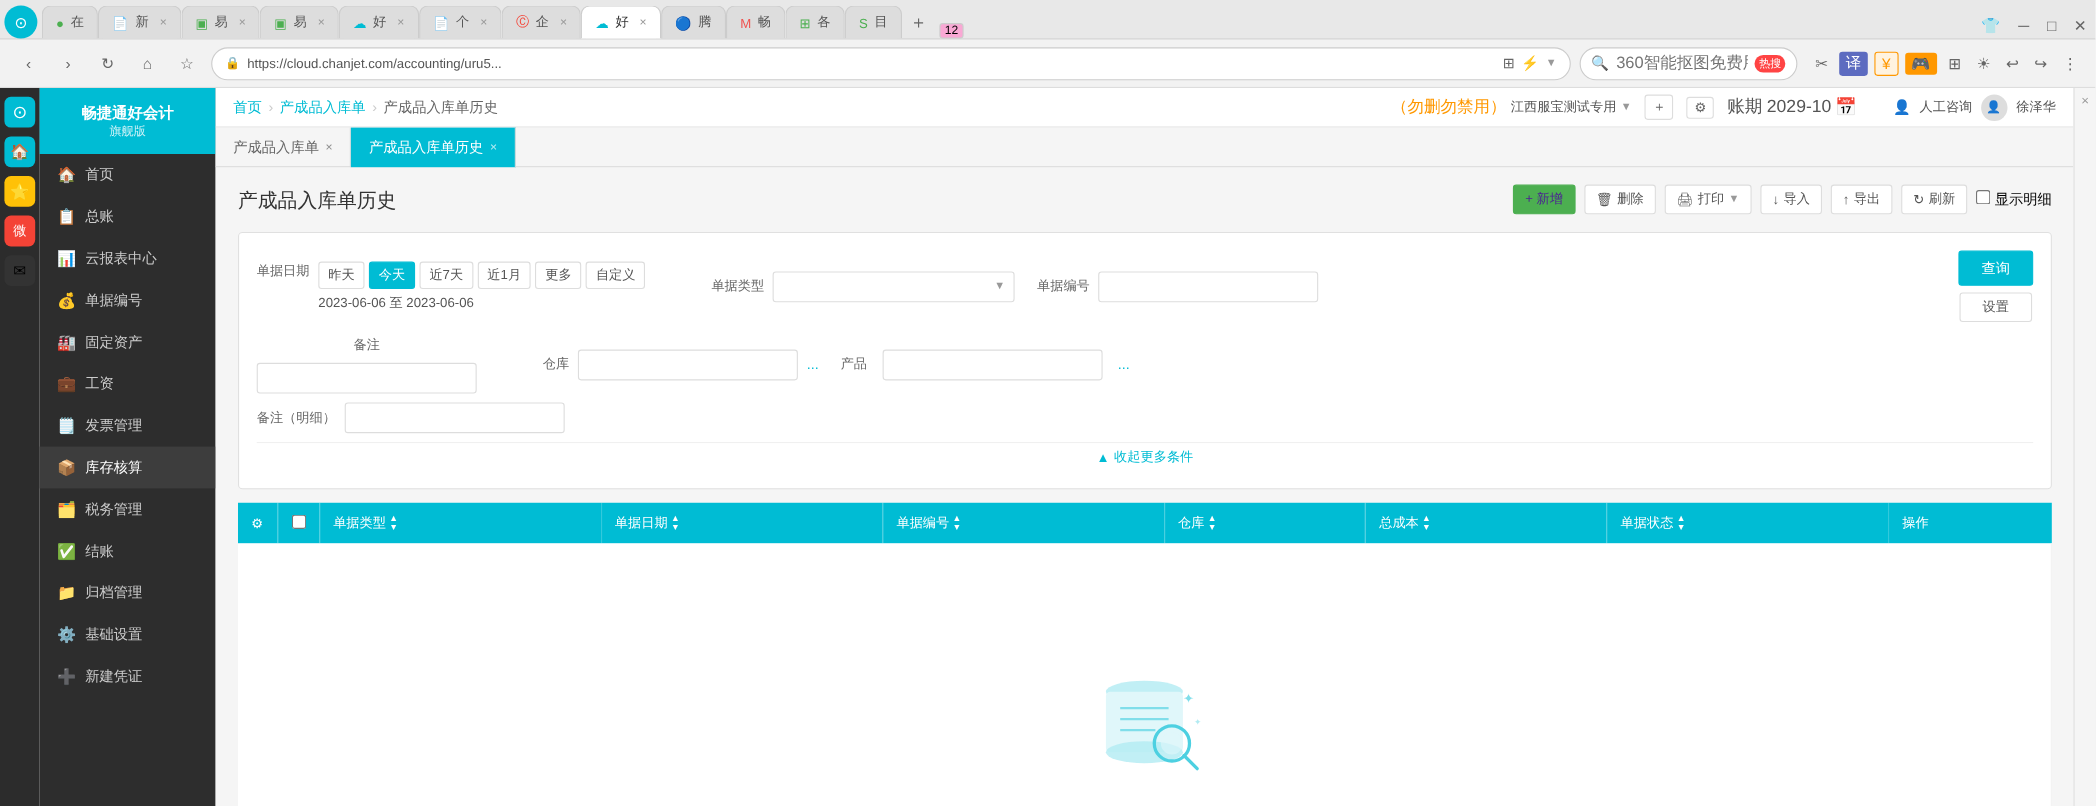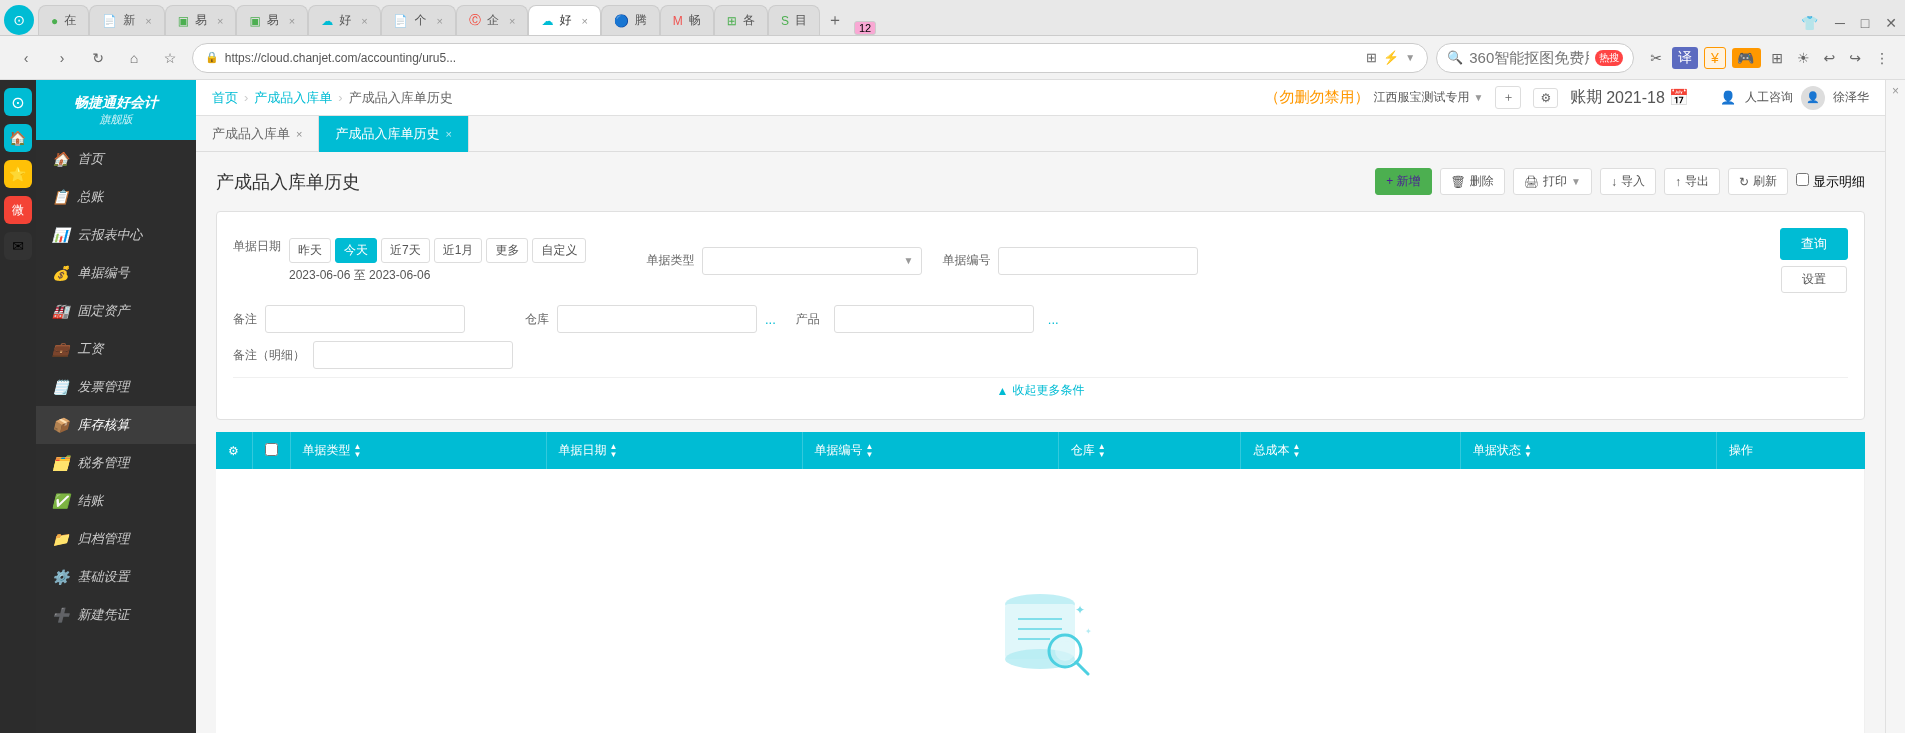"畅捷通好会计" .nav-sidebar { font-style: italic -> none }
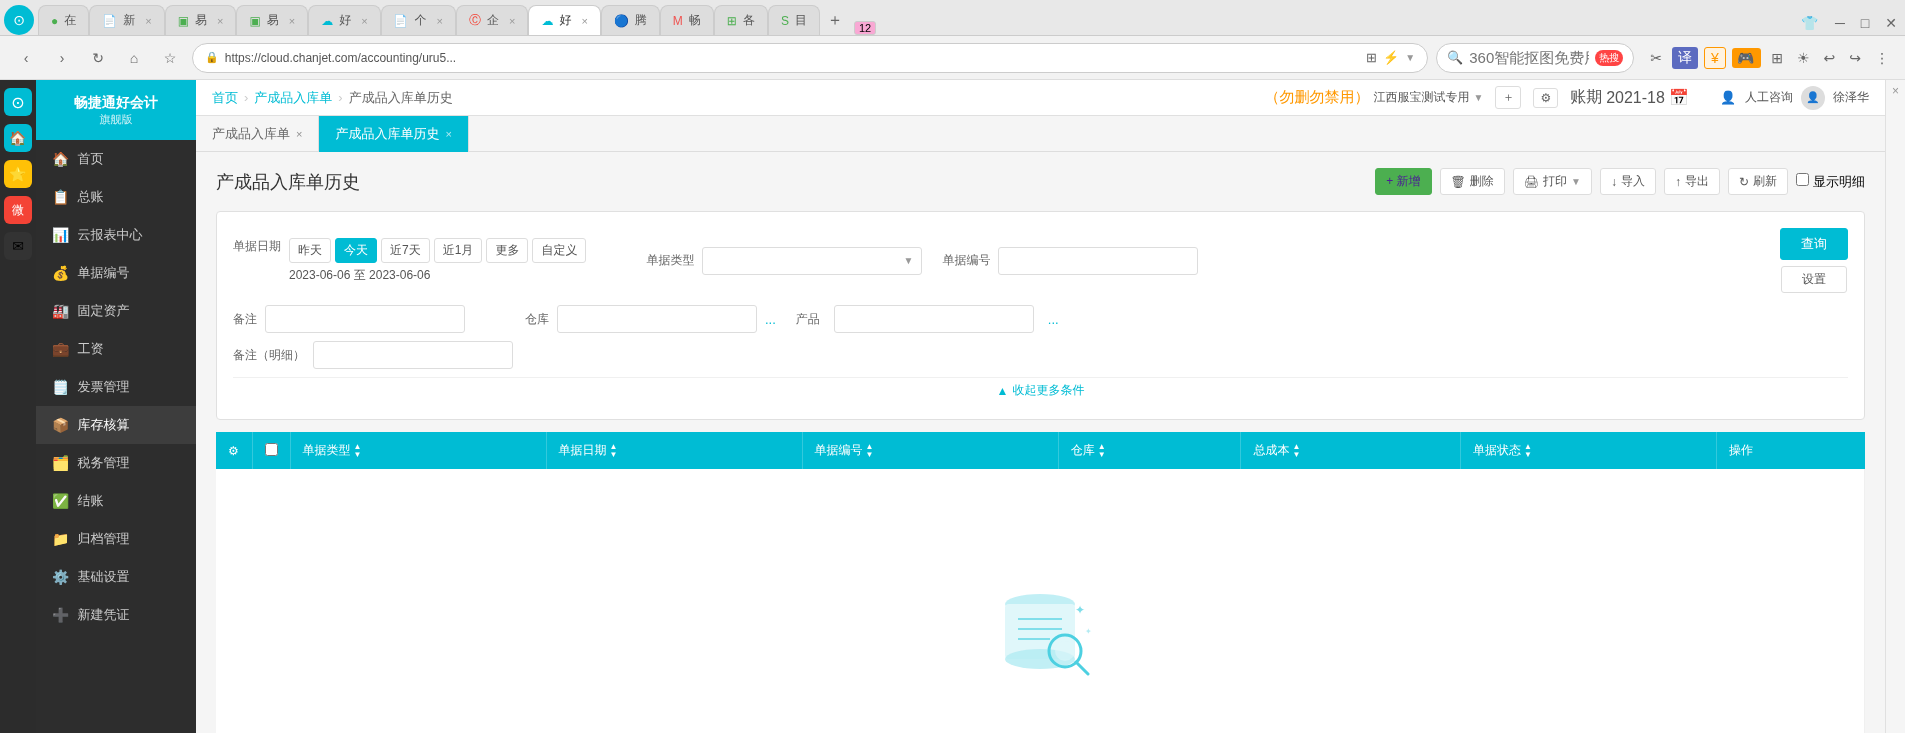"2021-18" span { text: 2021-18 -> 2029-10 }
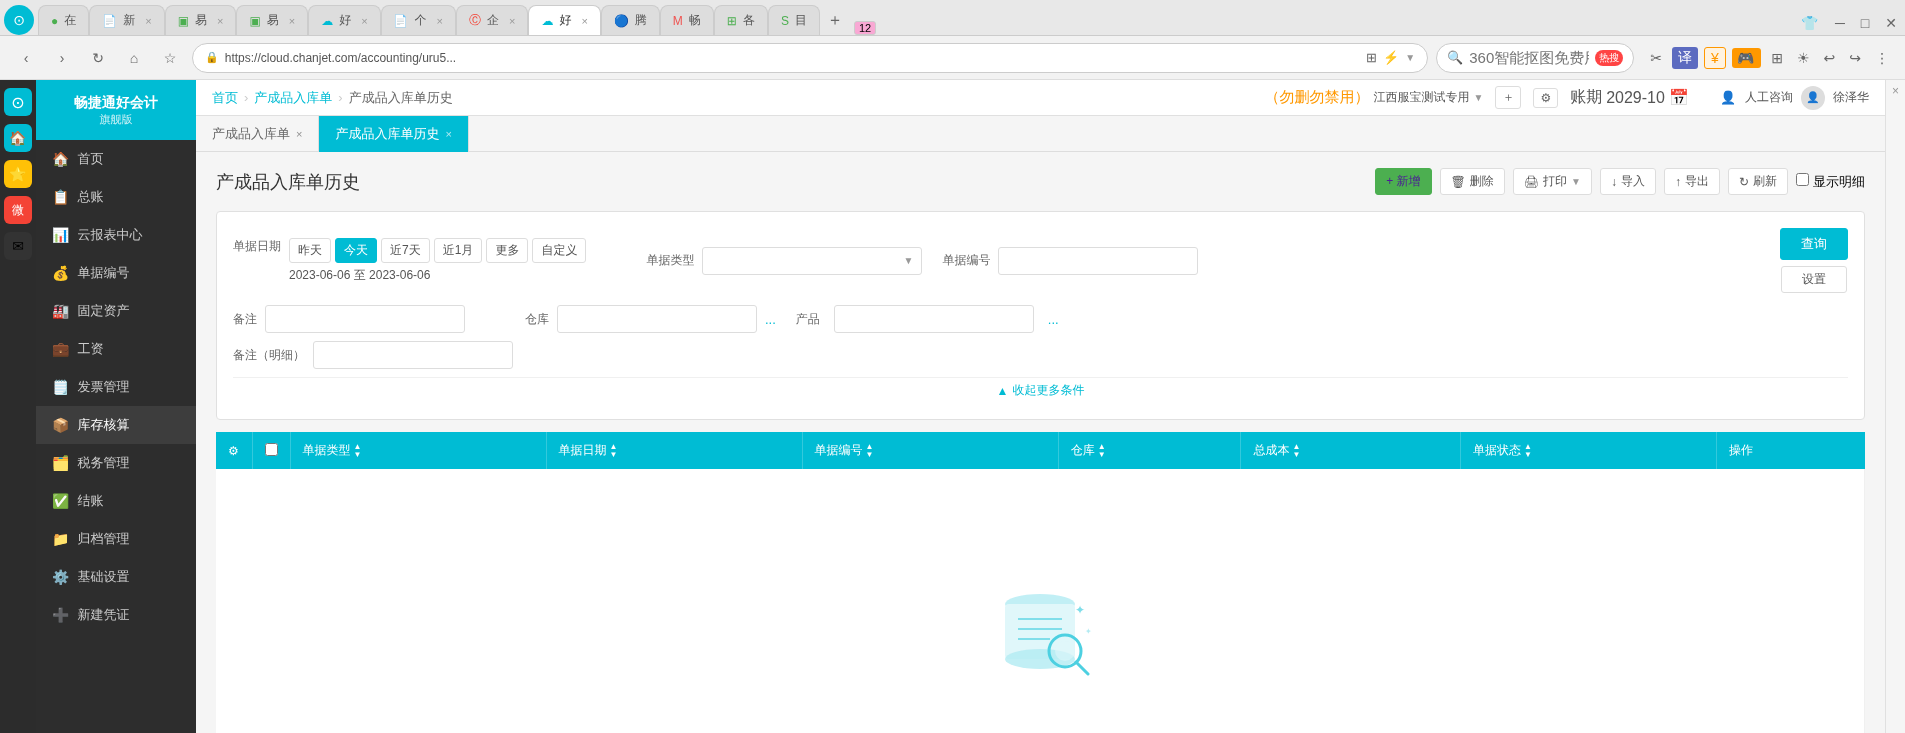"备注" div { flex-direction: none -> column }
